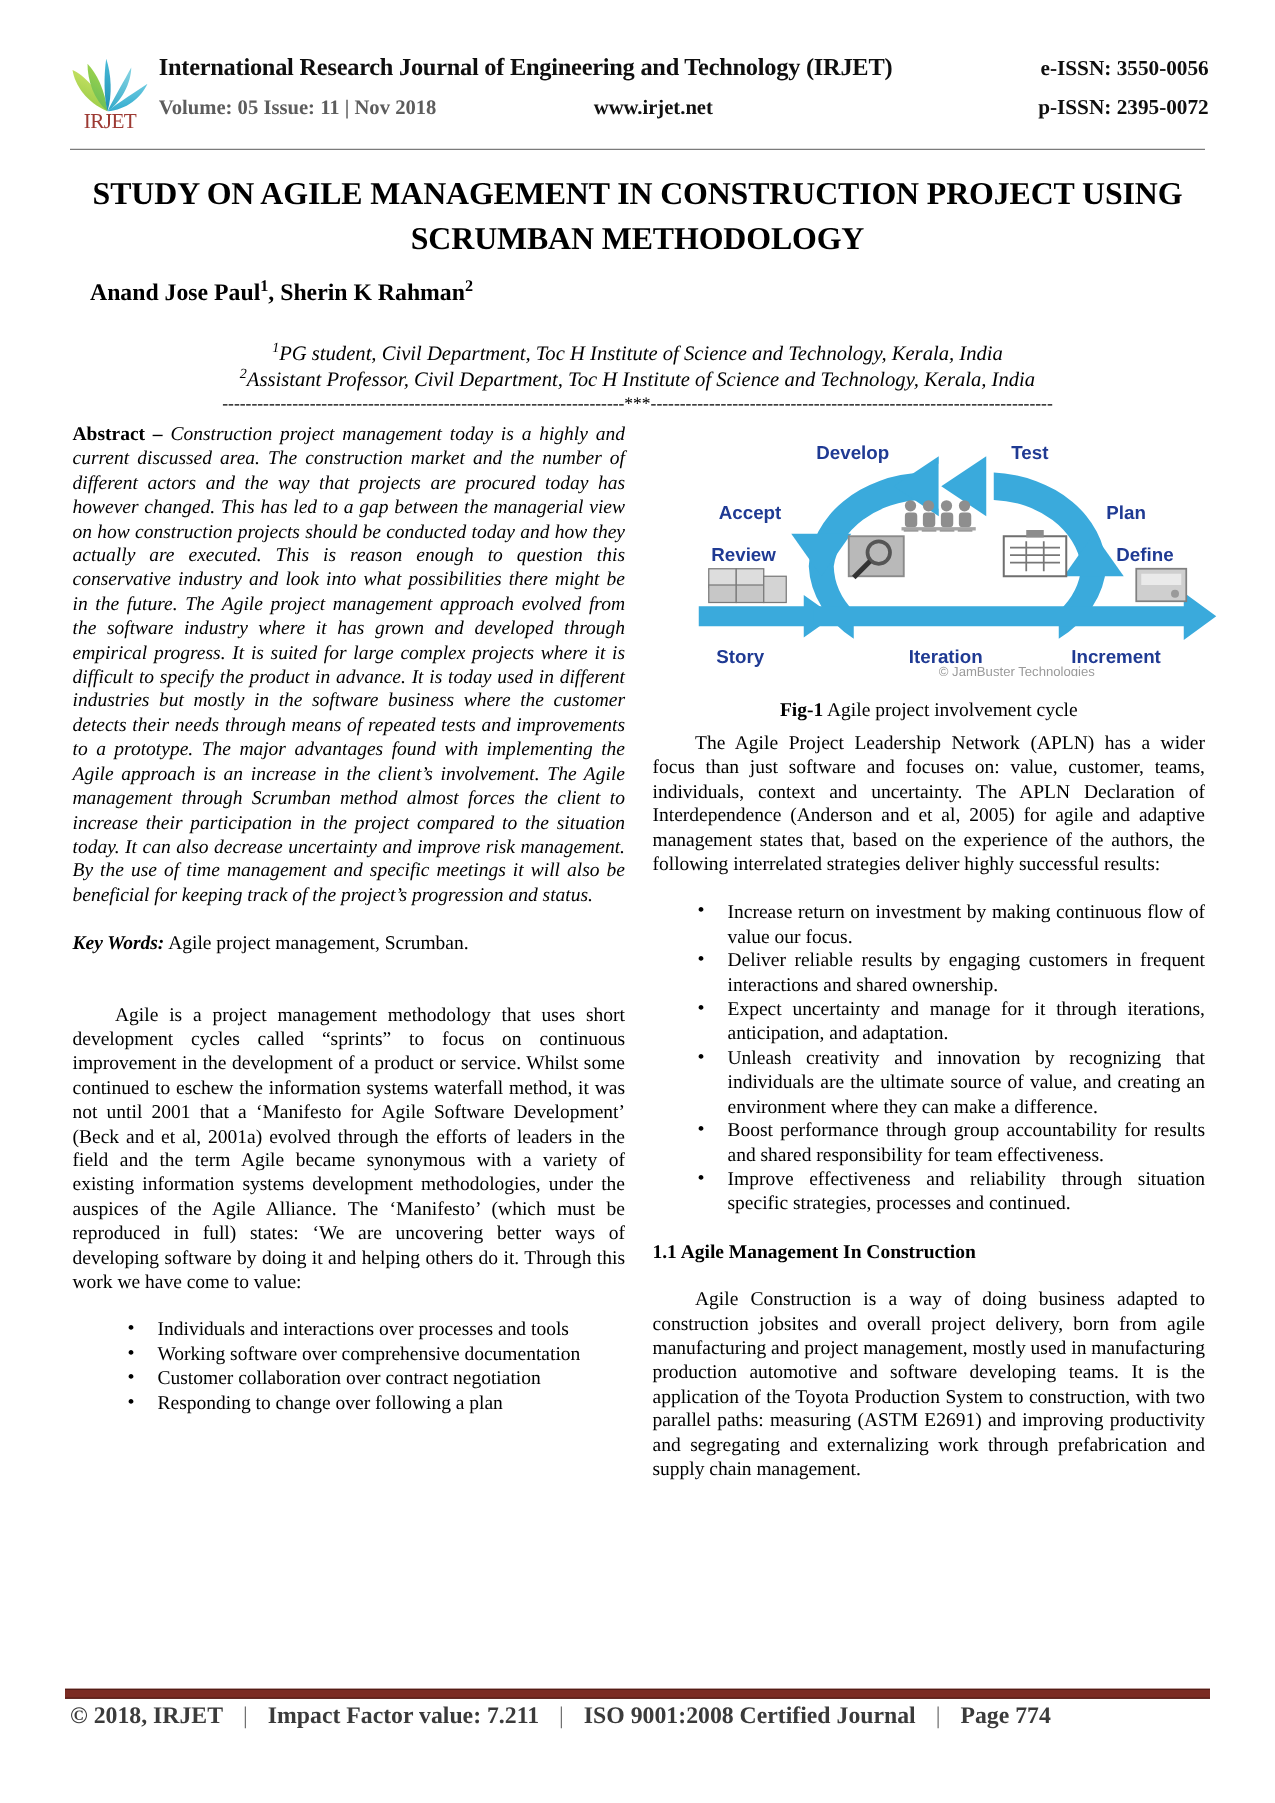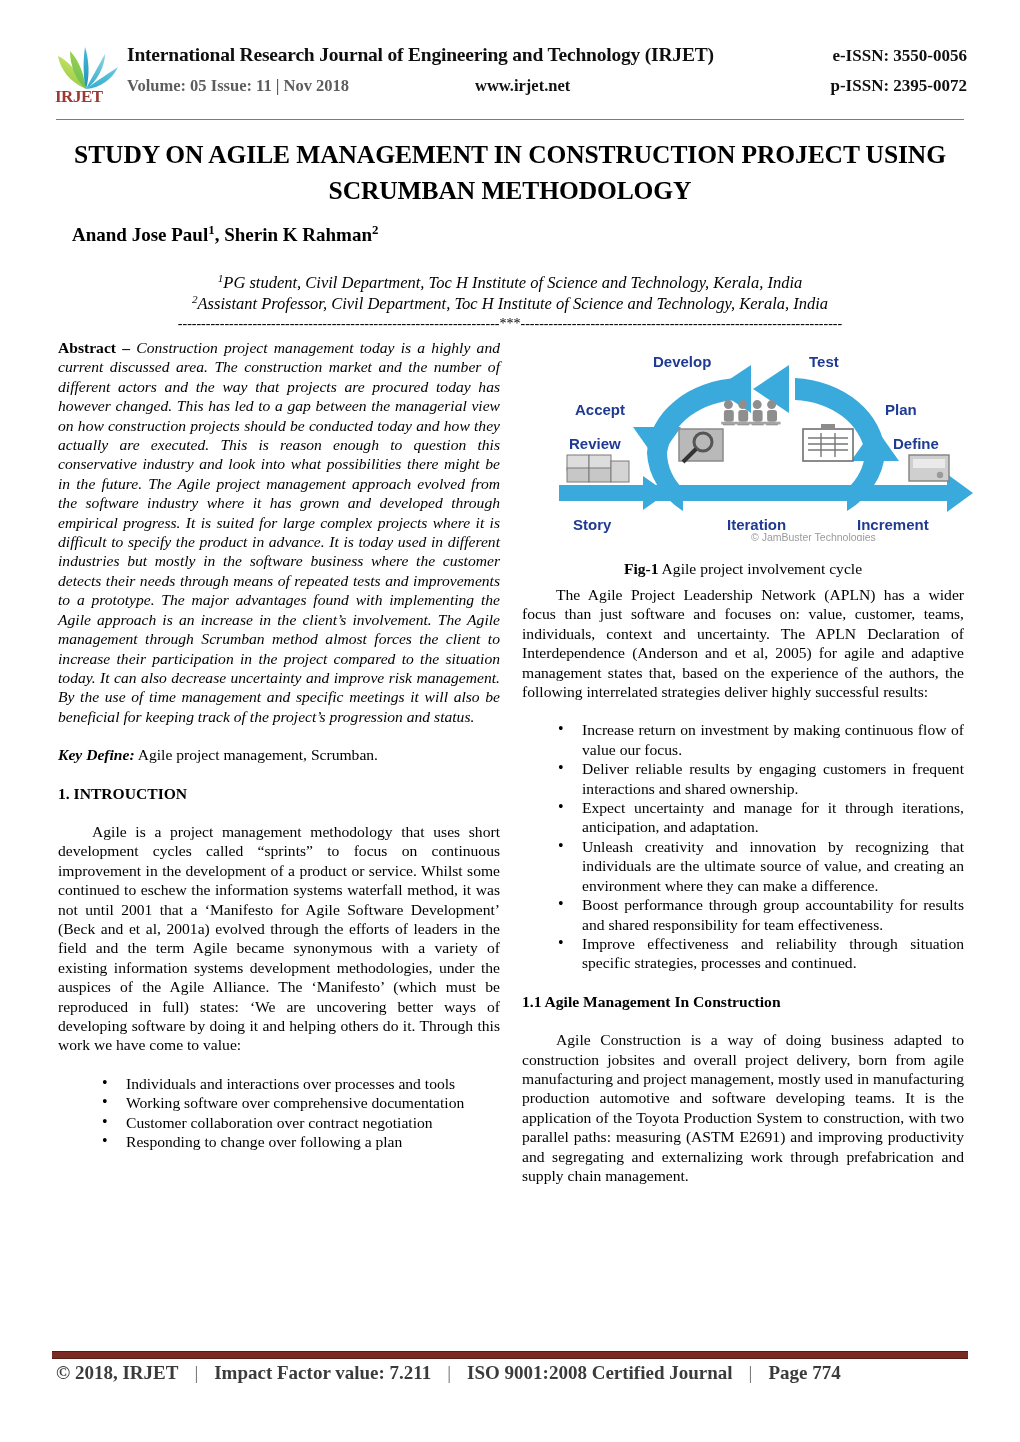"IRJET" .logo-text { font-weight: bold -> normal; text-align: none -> center }
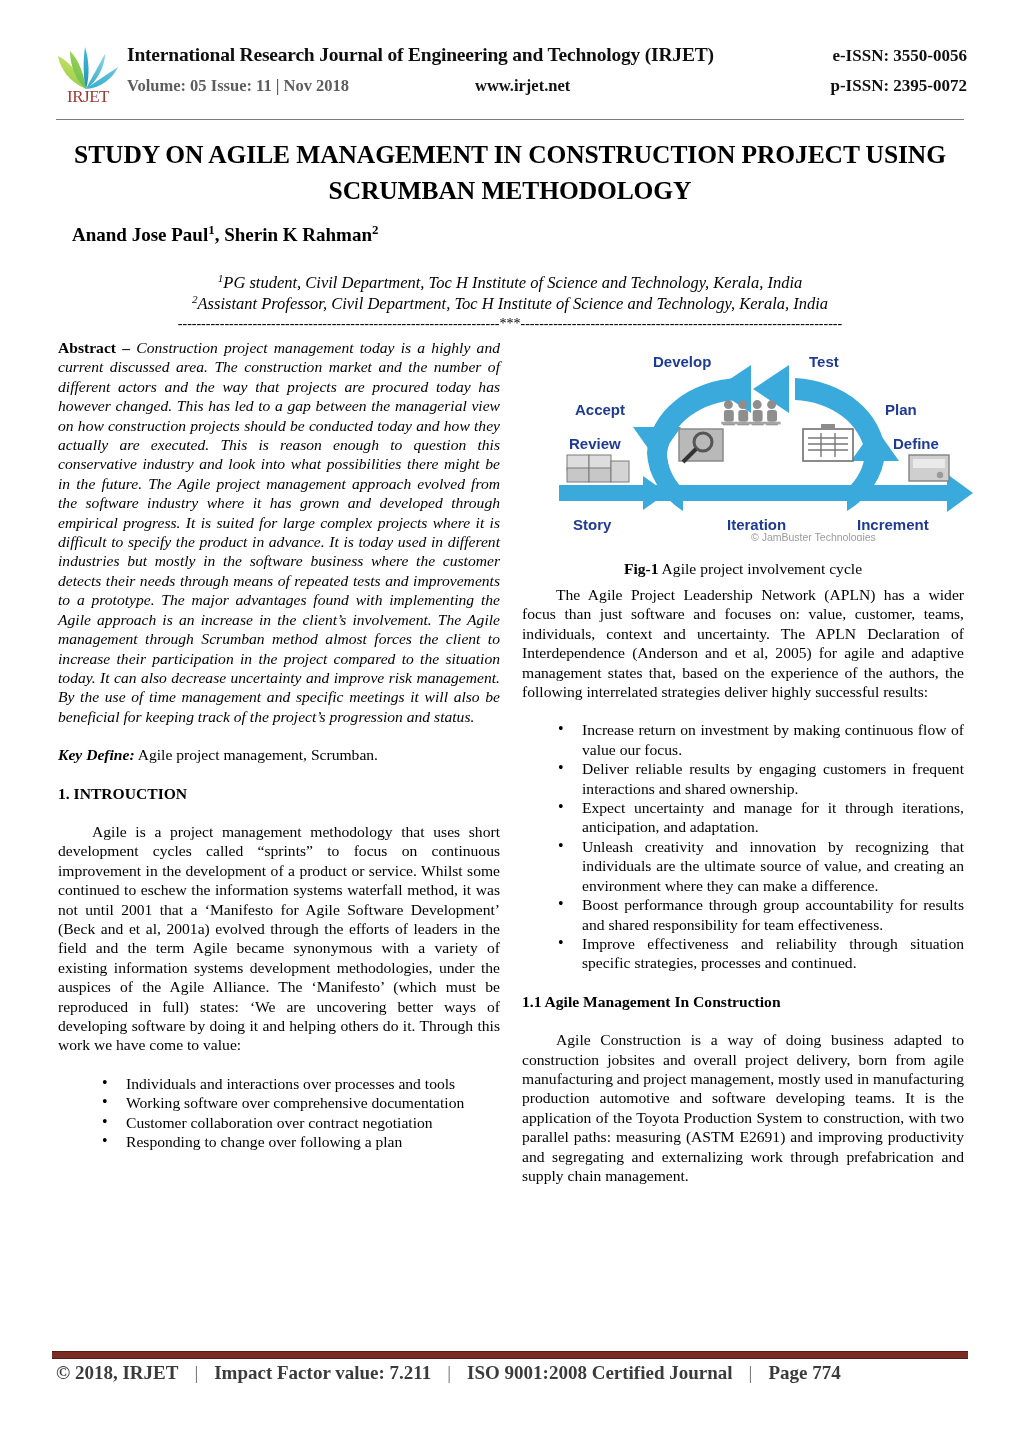"Key Define:" span.kw-label { text: Define -> Words }
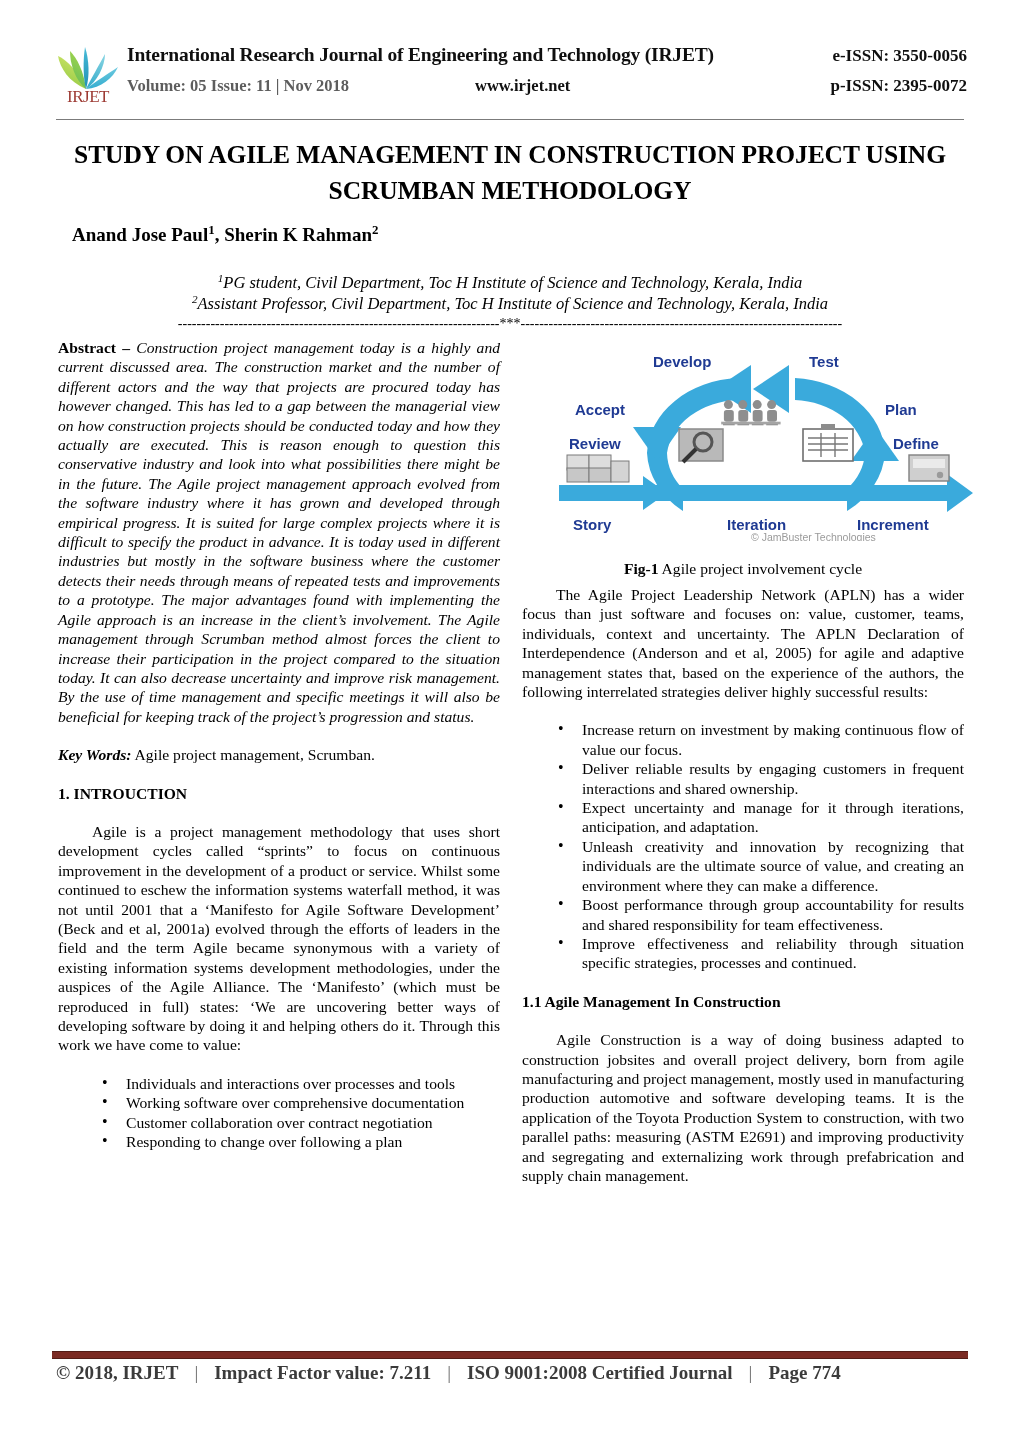"1. INTROUCTION" p.heading { html: <p>1. INTROUCTION</p> -> none }
